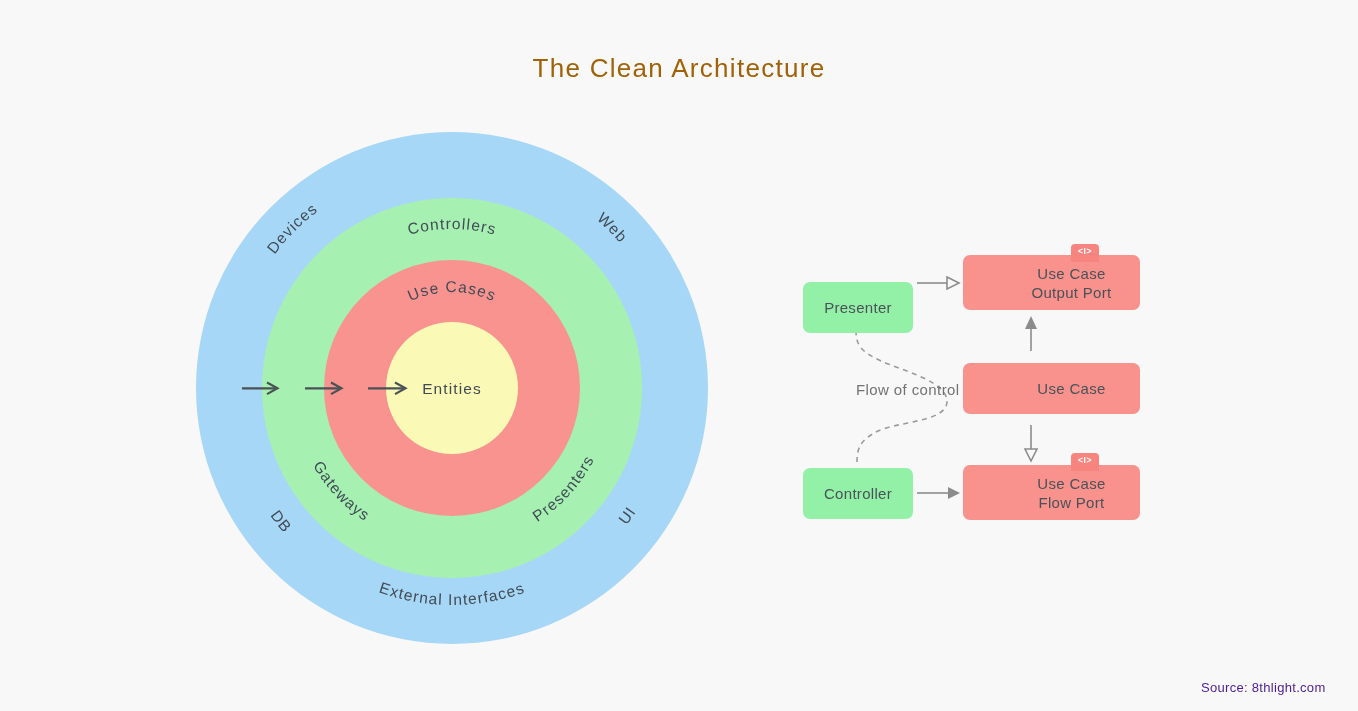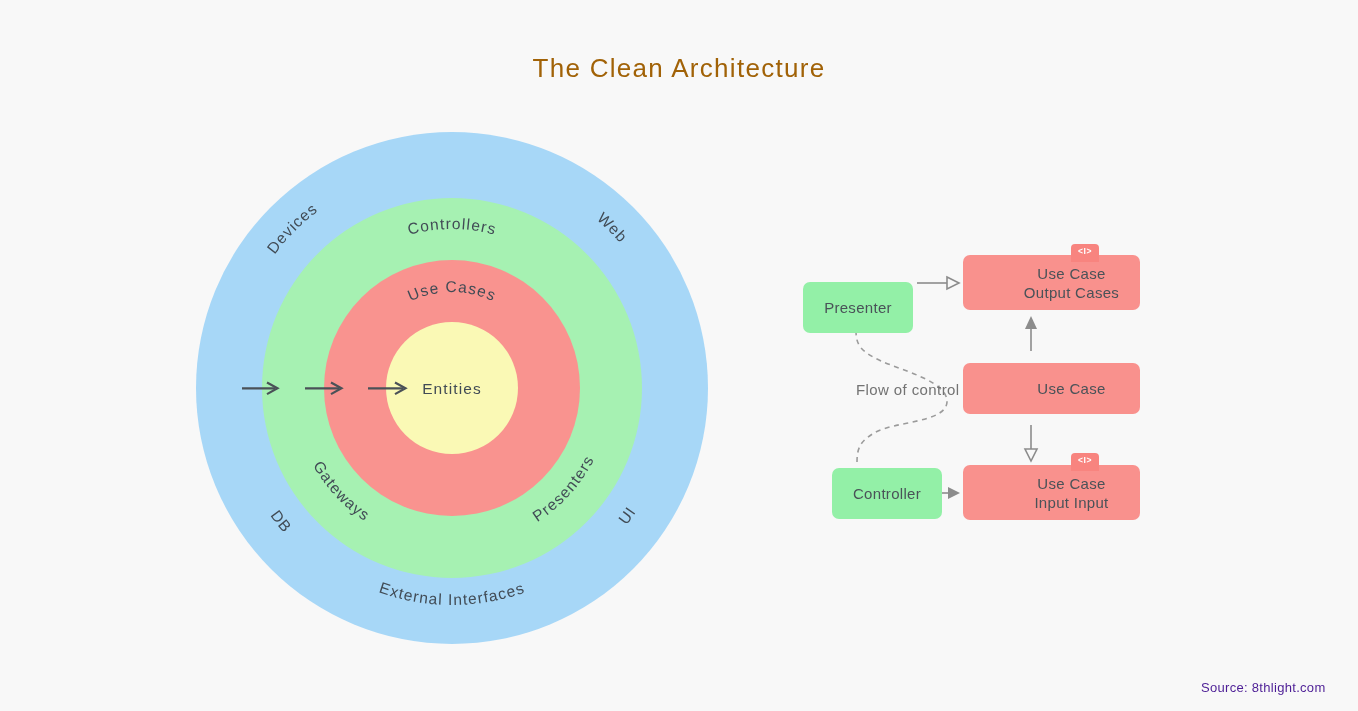"Output Cases" span { text: Cases -> Port }
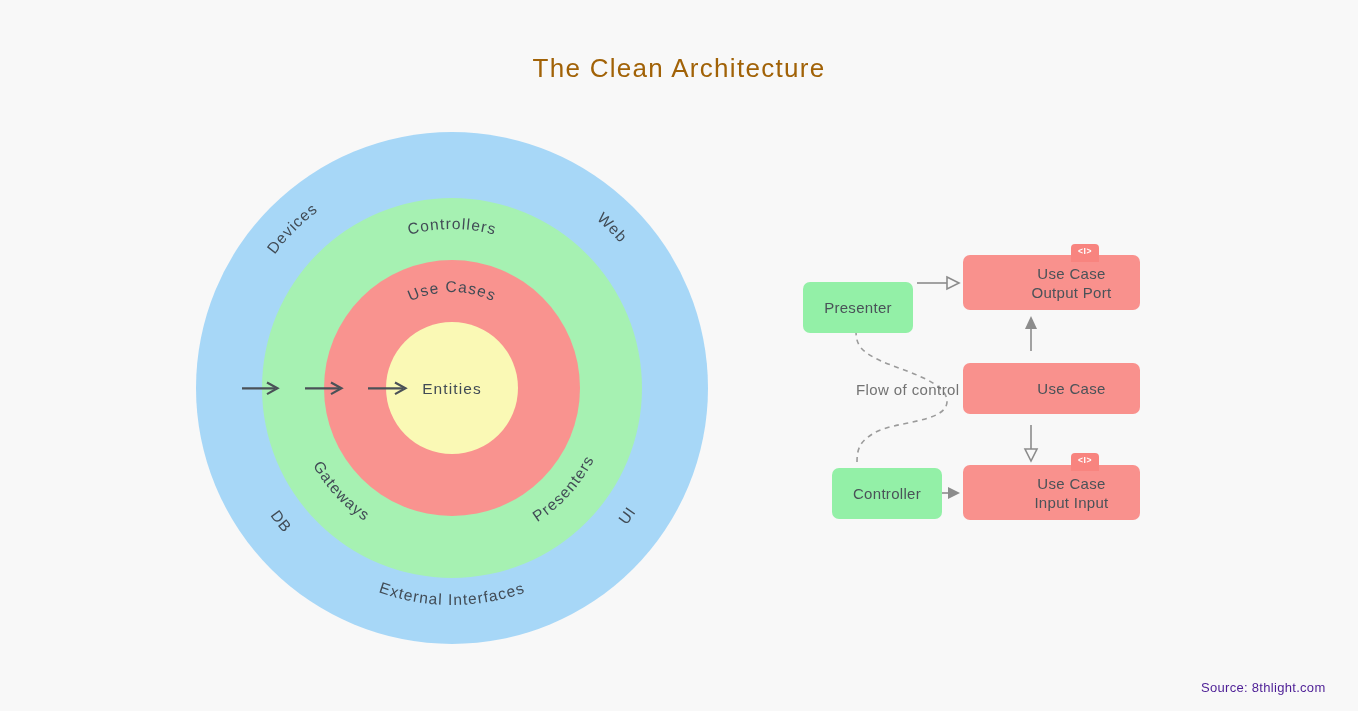"Controller" div.box { left: 832px -> 803px }
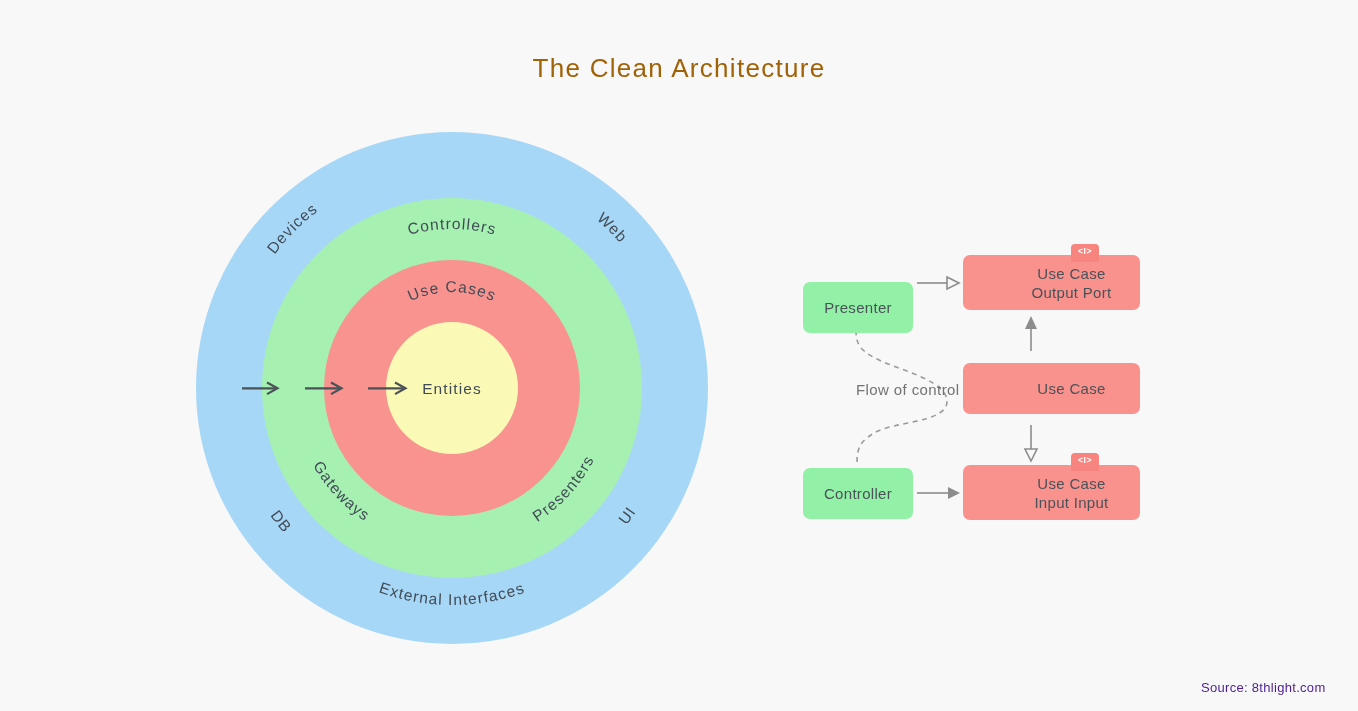"Input Input" span { text: Input Input -> Flow Port }
